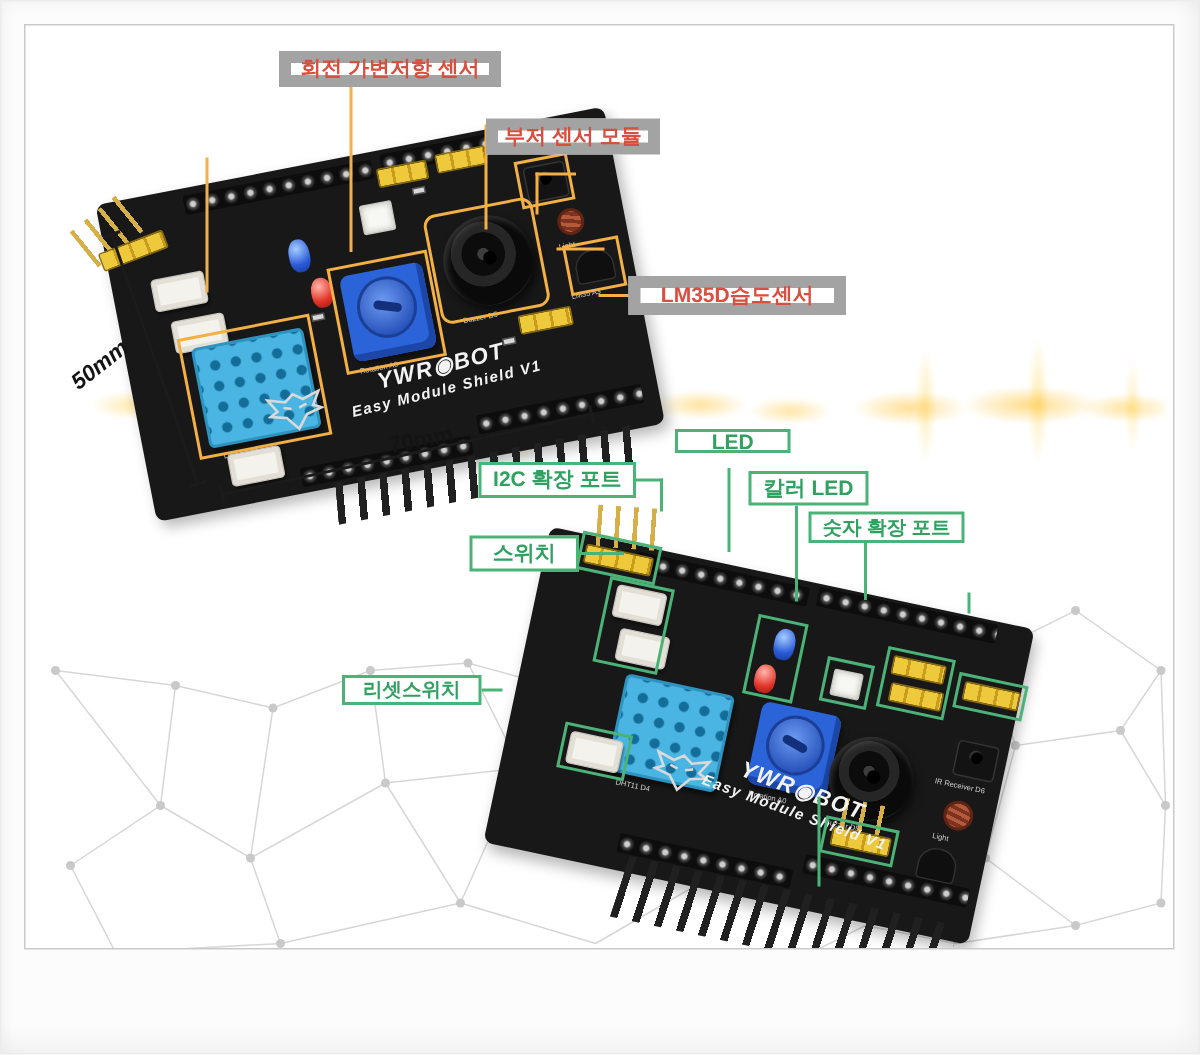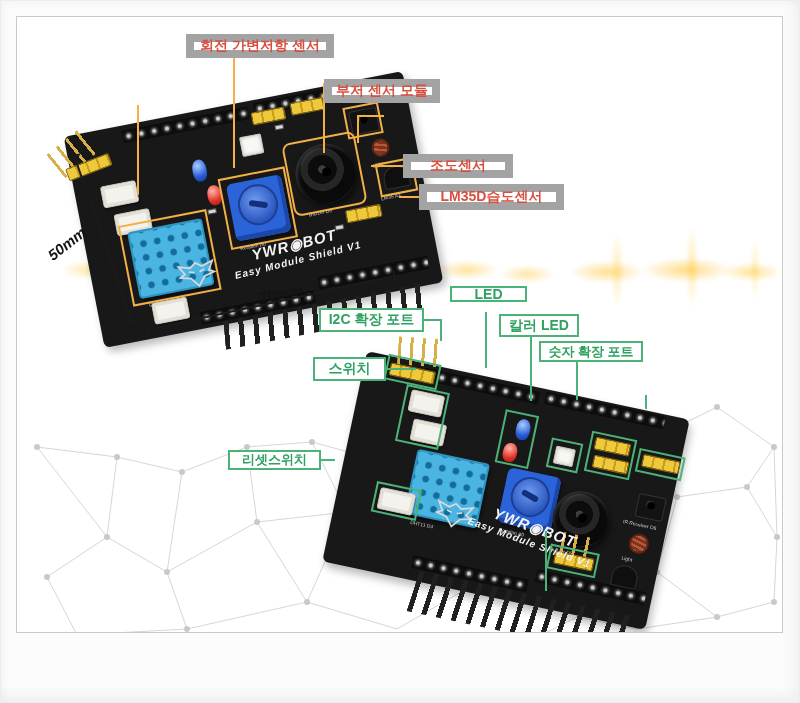"조도센서" div.lbl { html: <div>조도센서</div> -> none }
